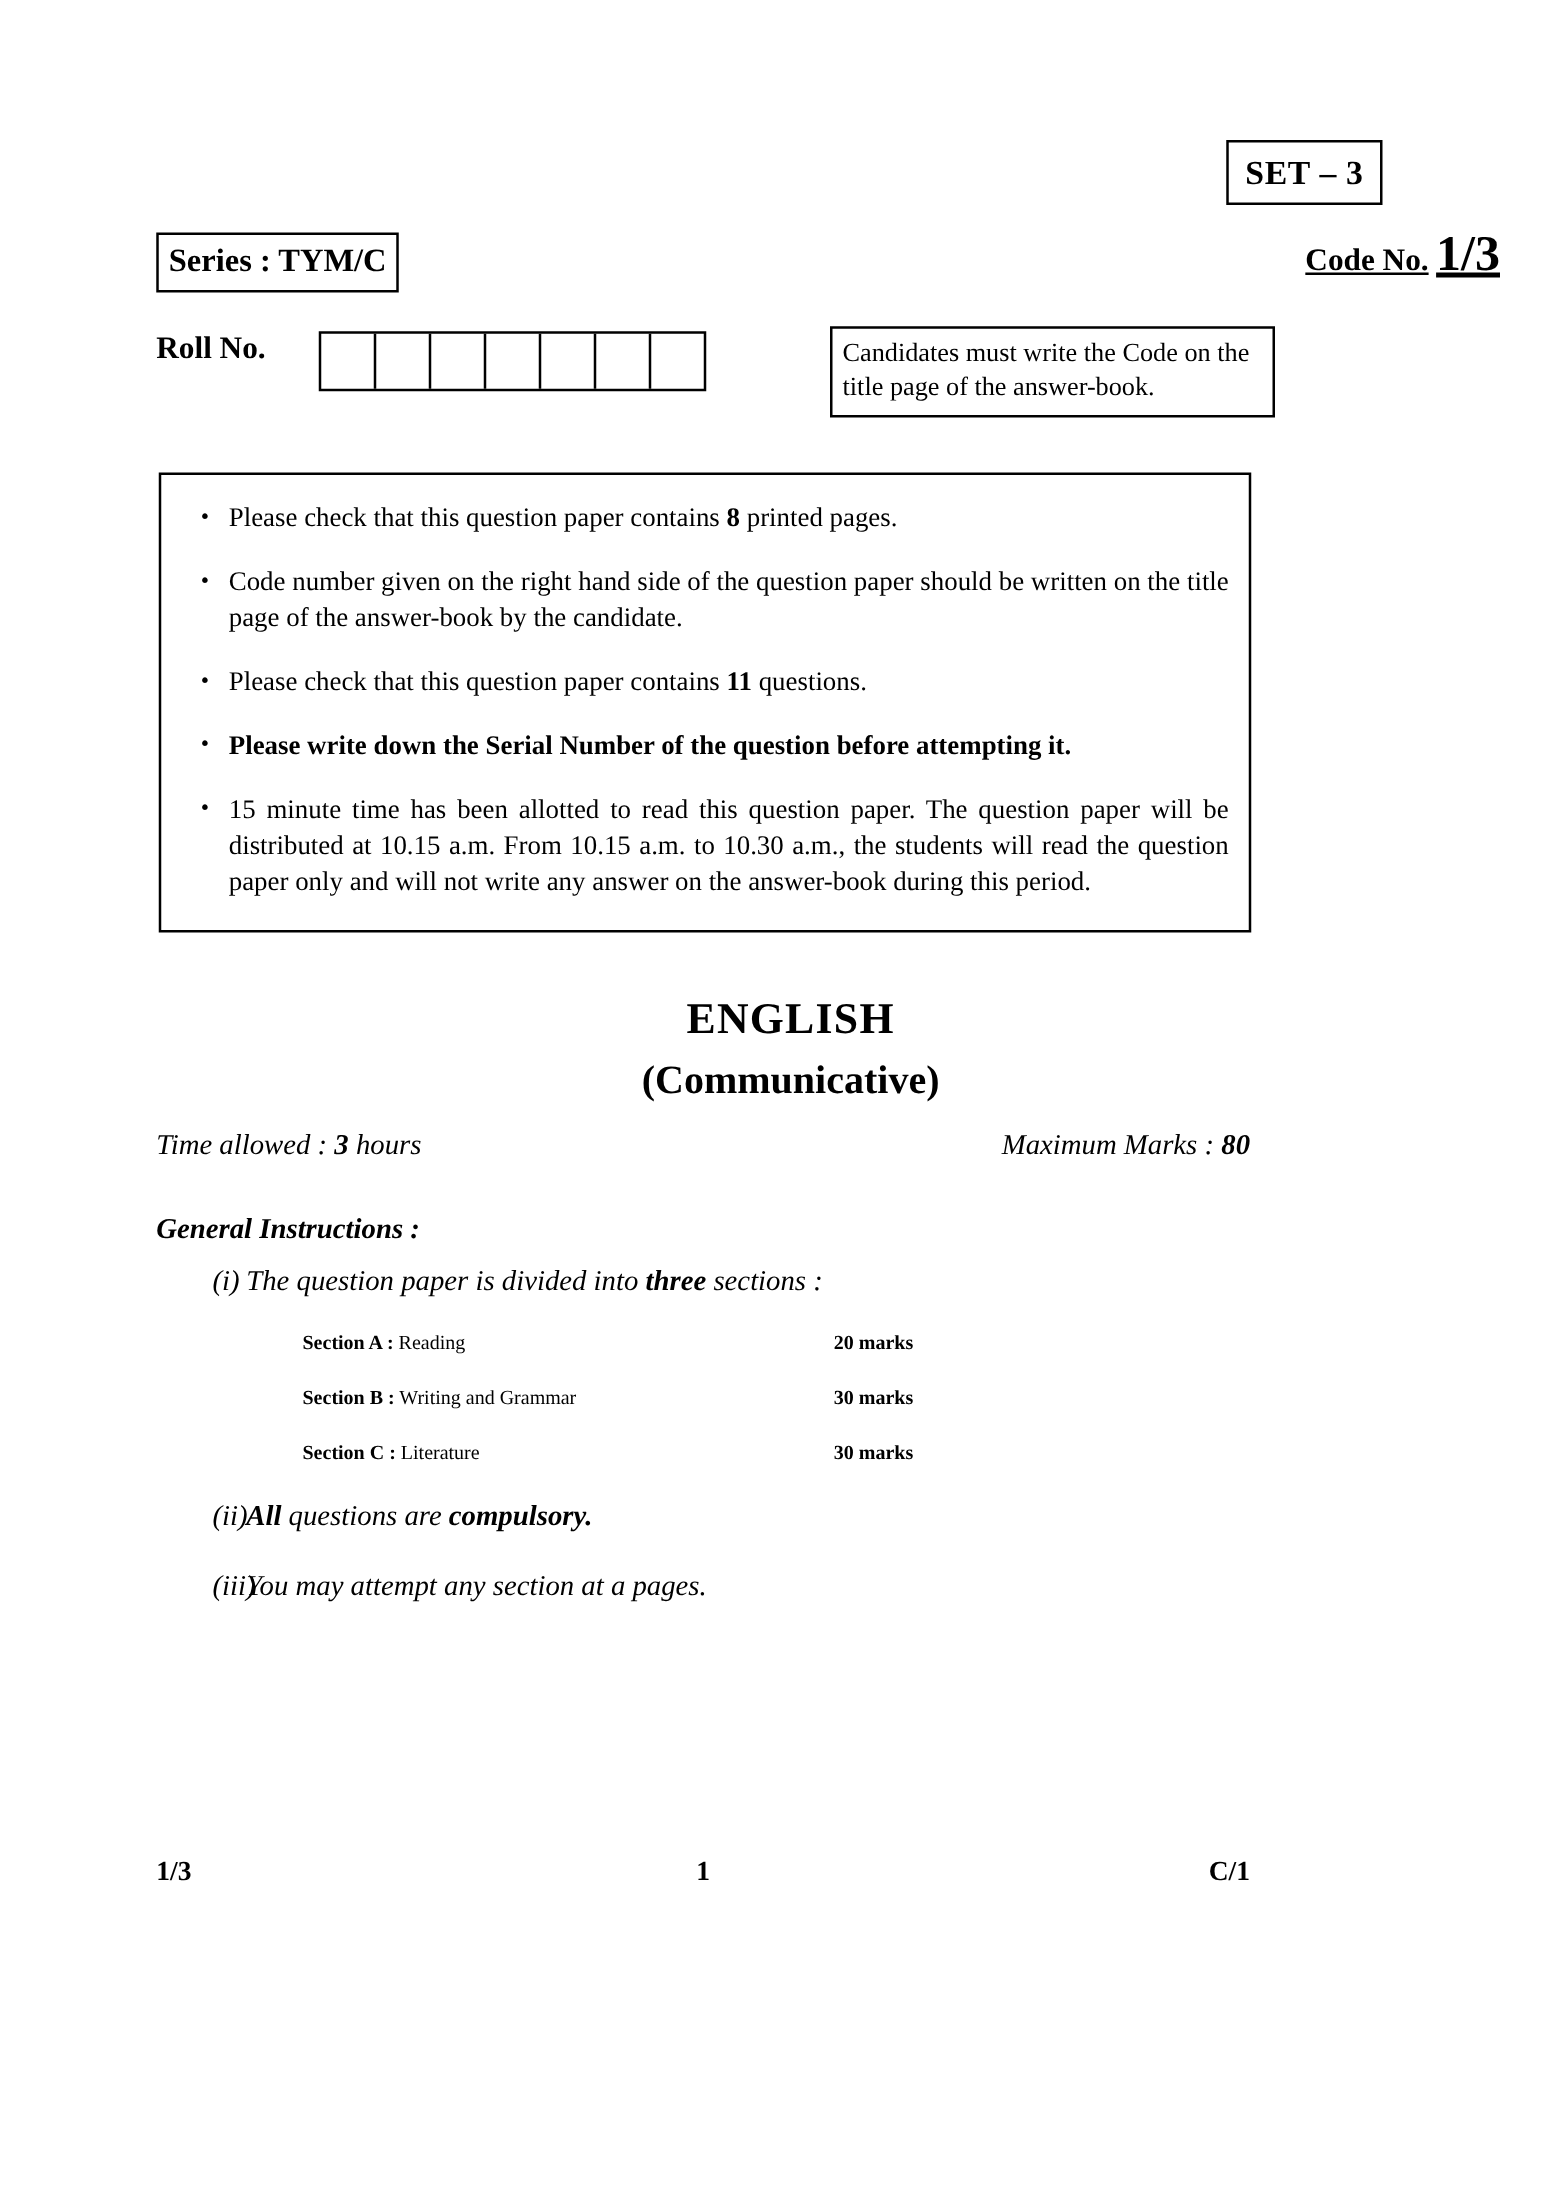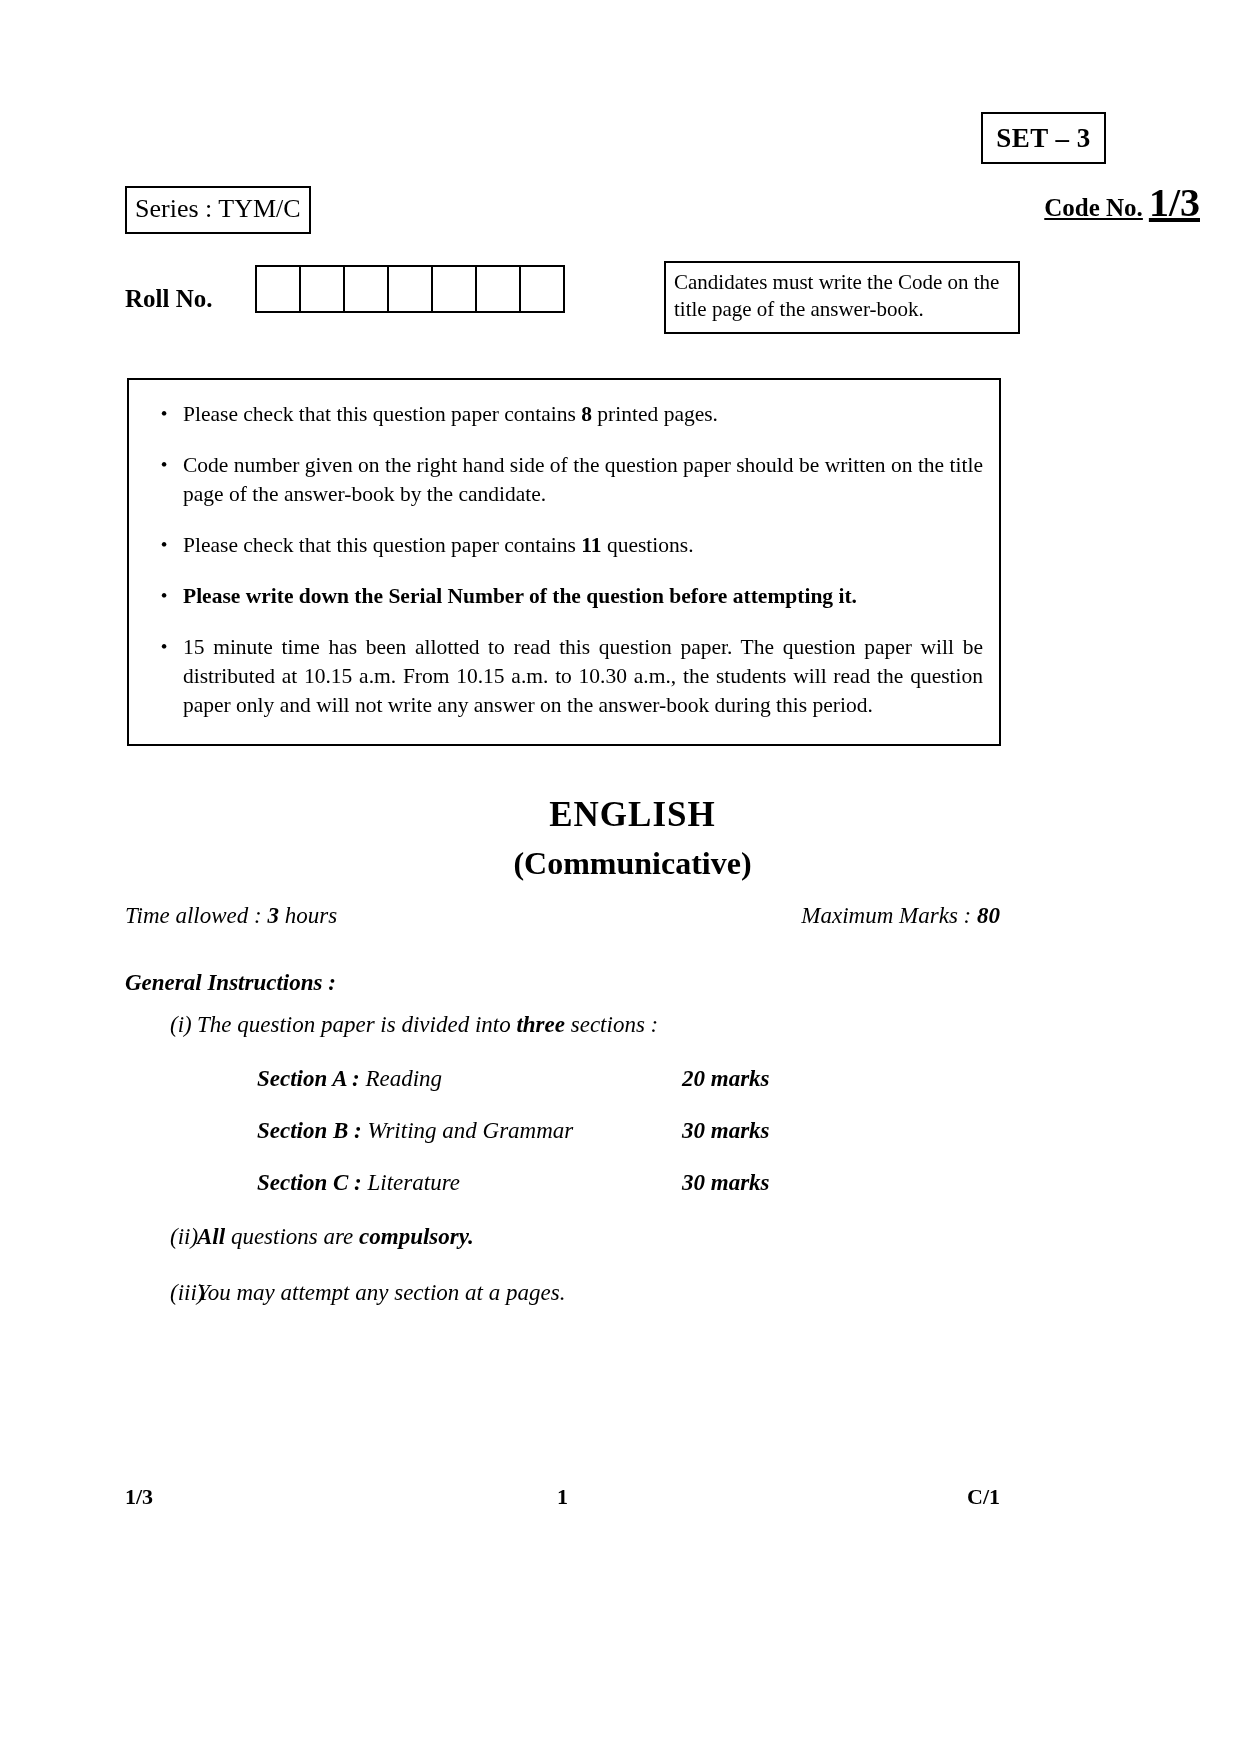"Series : TYM/C" .series-box { font-weight: normal -> bold }
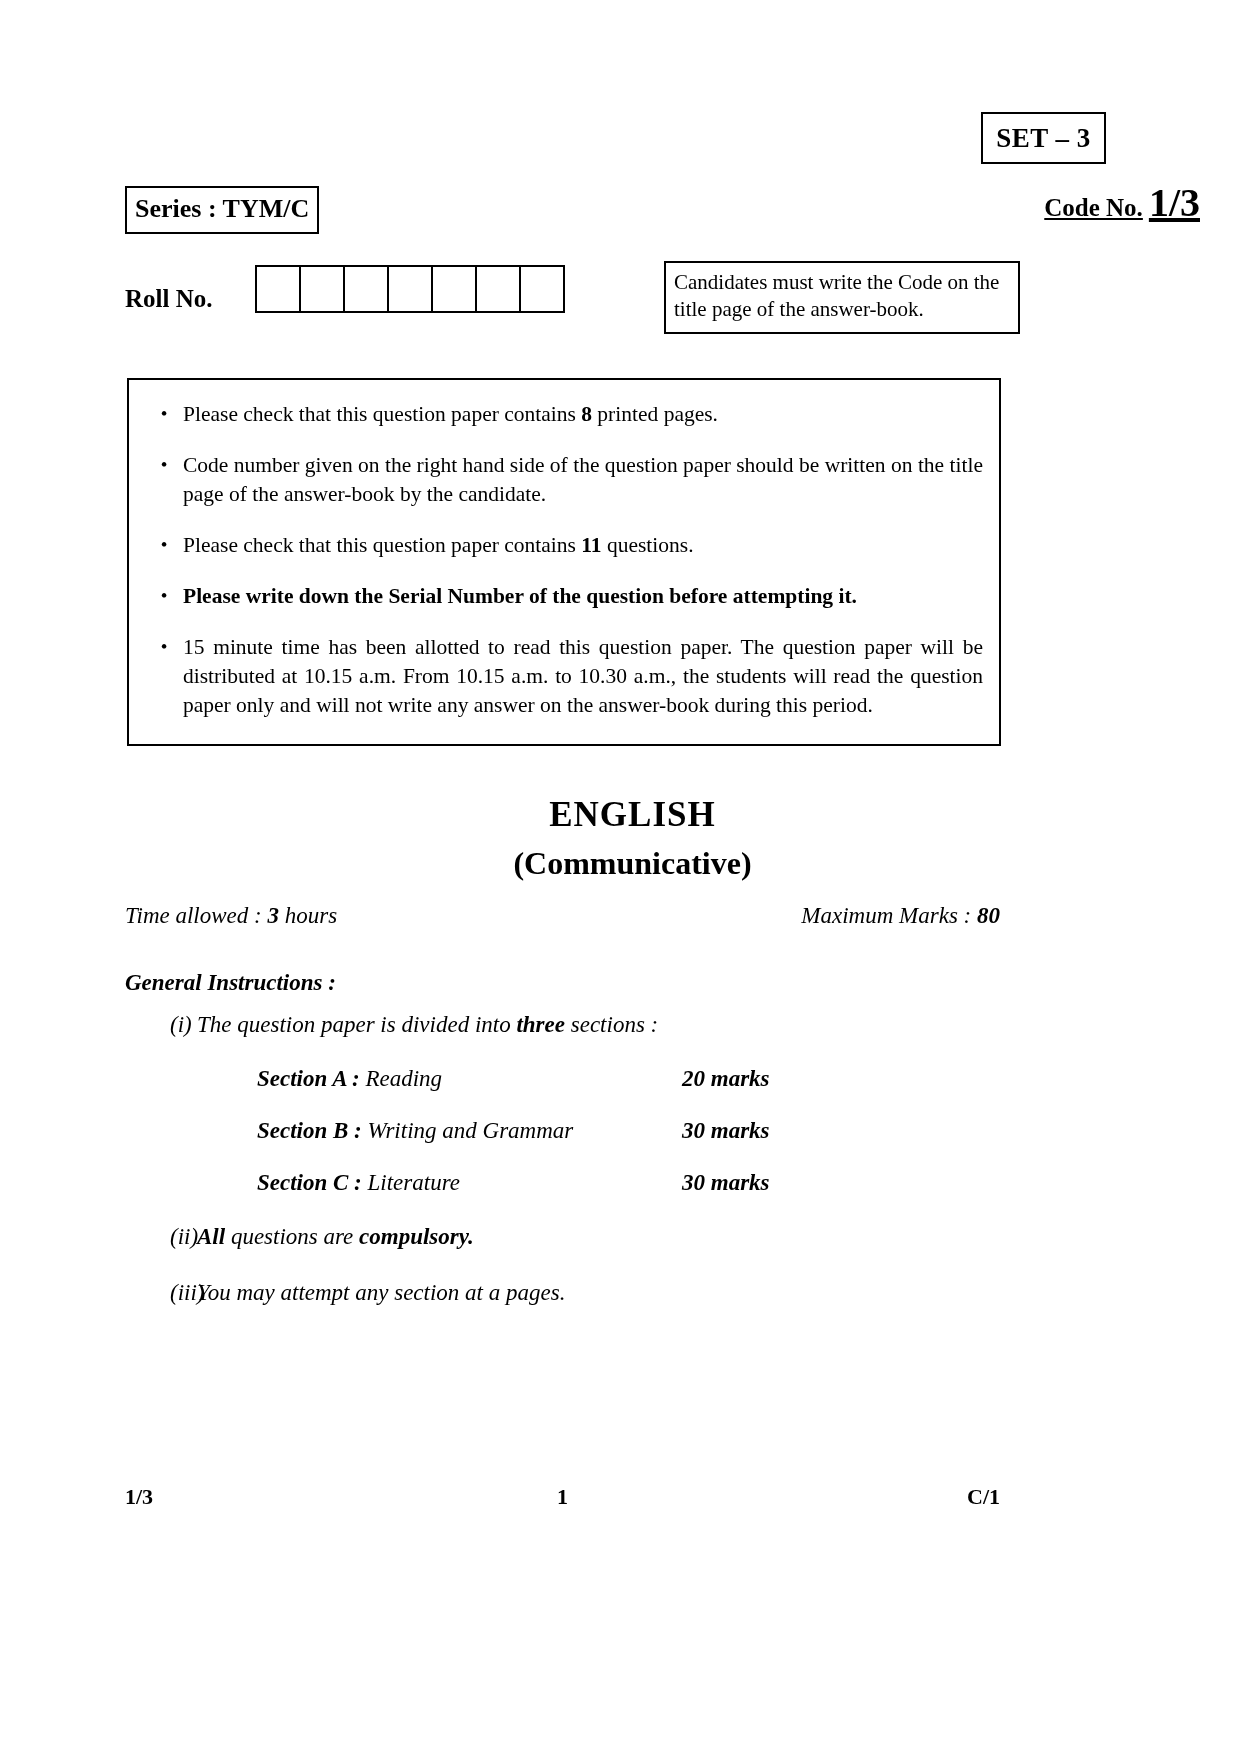"Roll No." .rollno-wrap { align-items: flex-end -> flex-start }
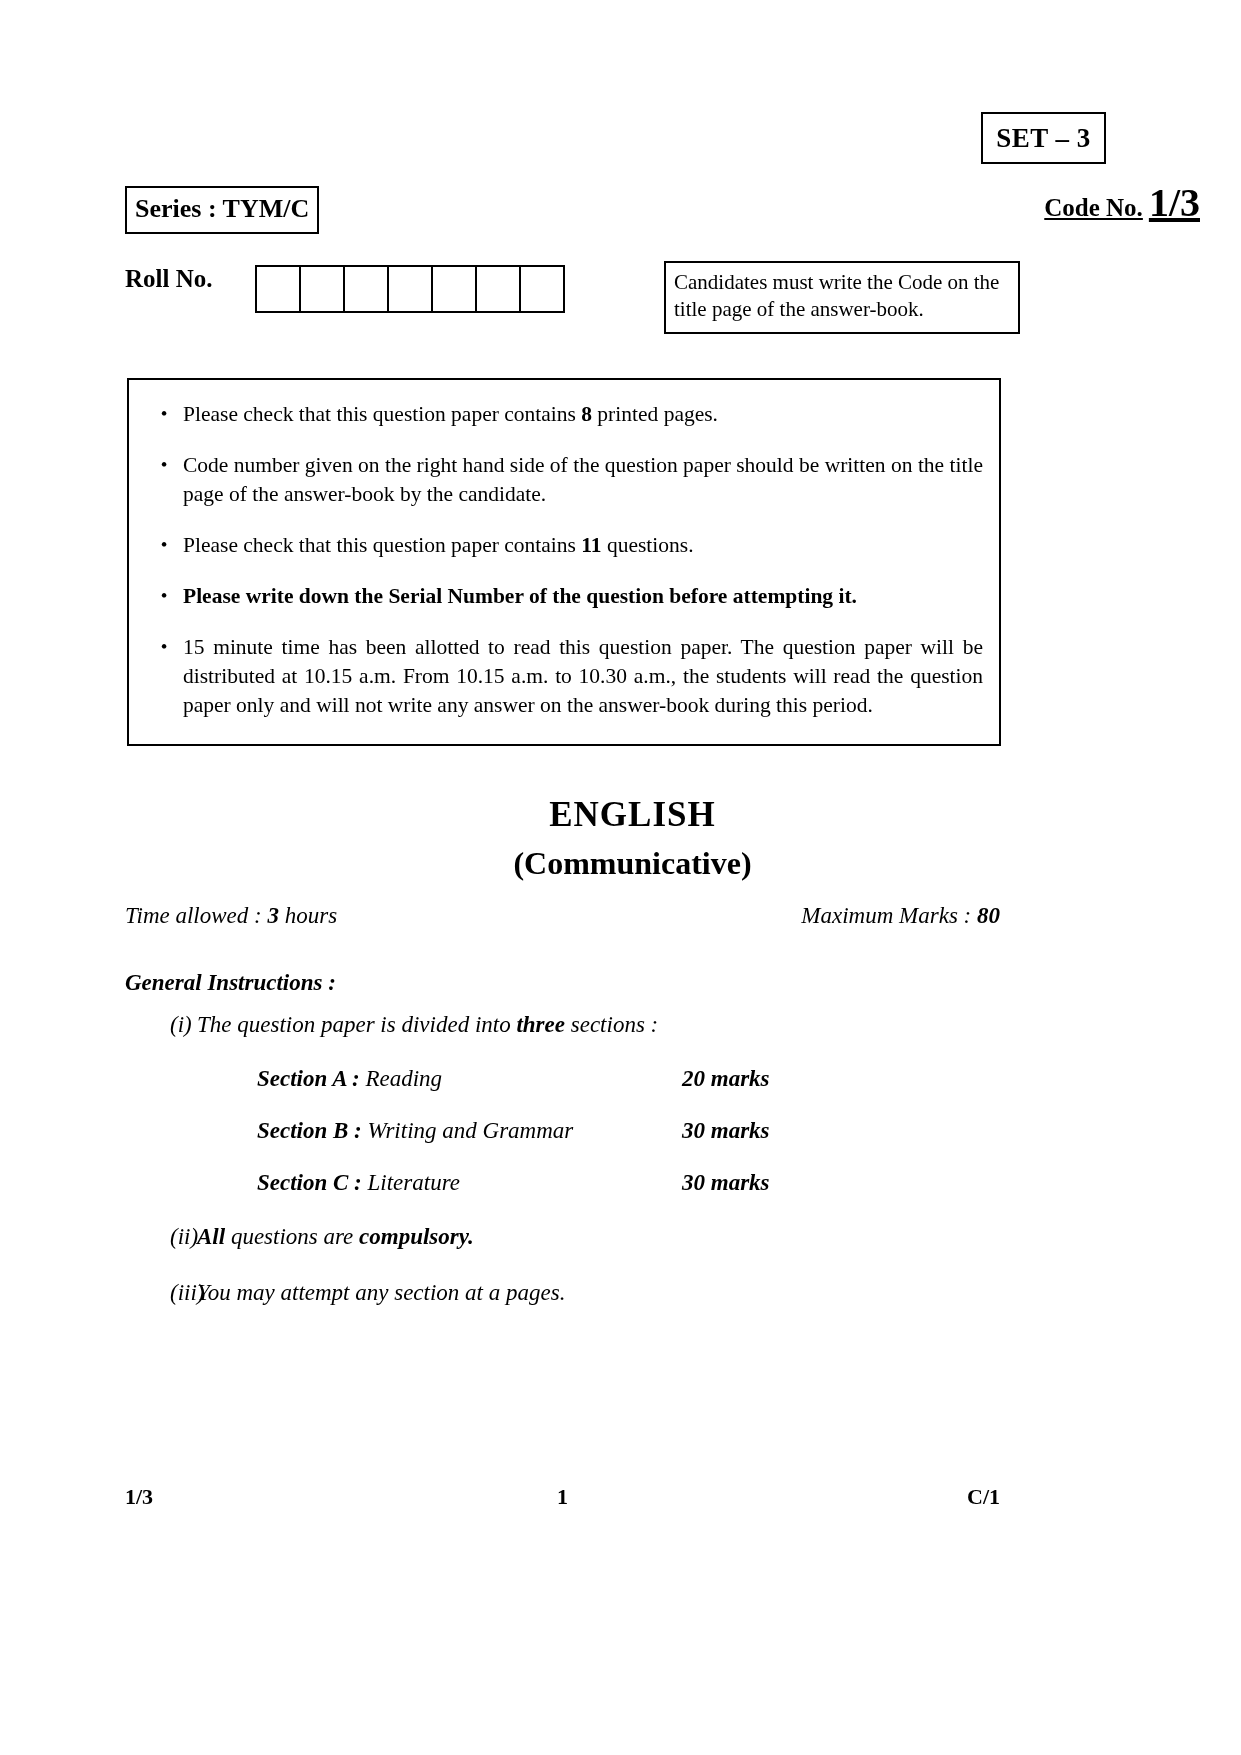"Section A : Reading" .section-line { font-size: 23px -> 16px; font-style: italic -> none; margin-left: 15px -> none }
